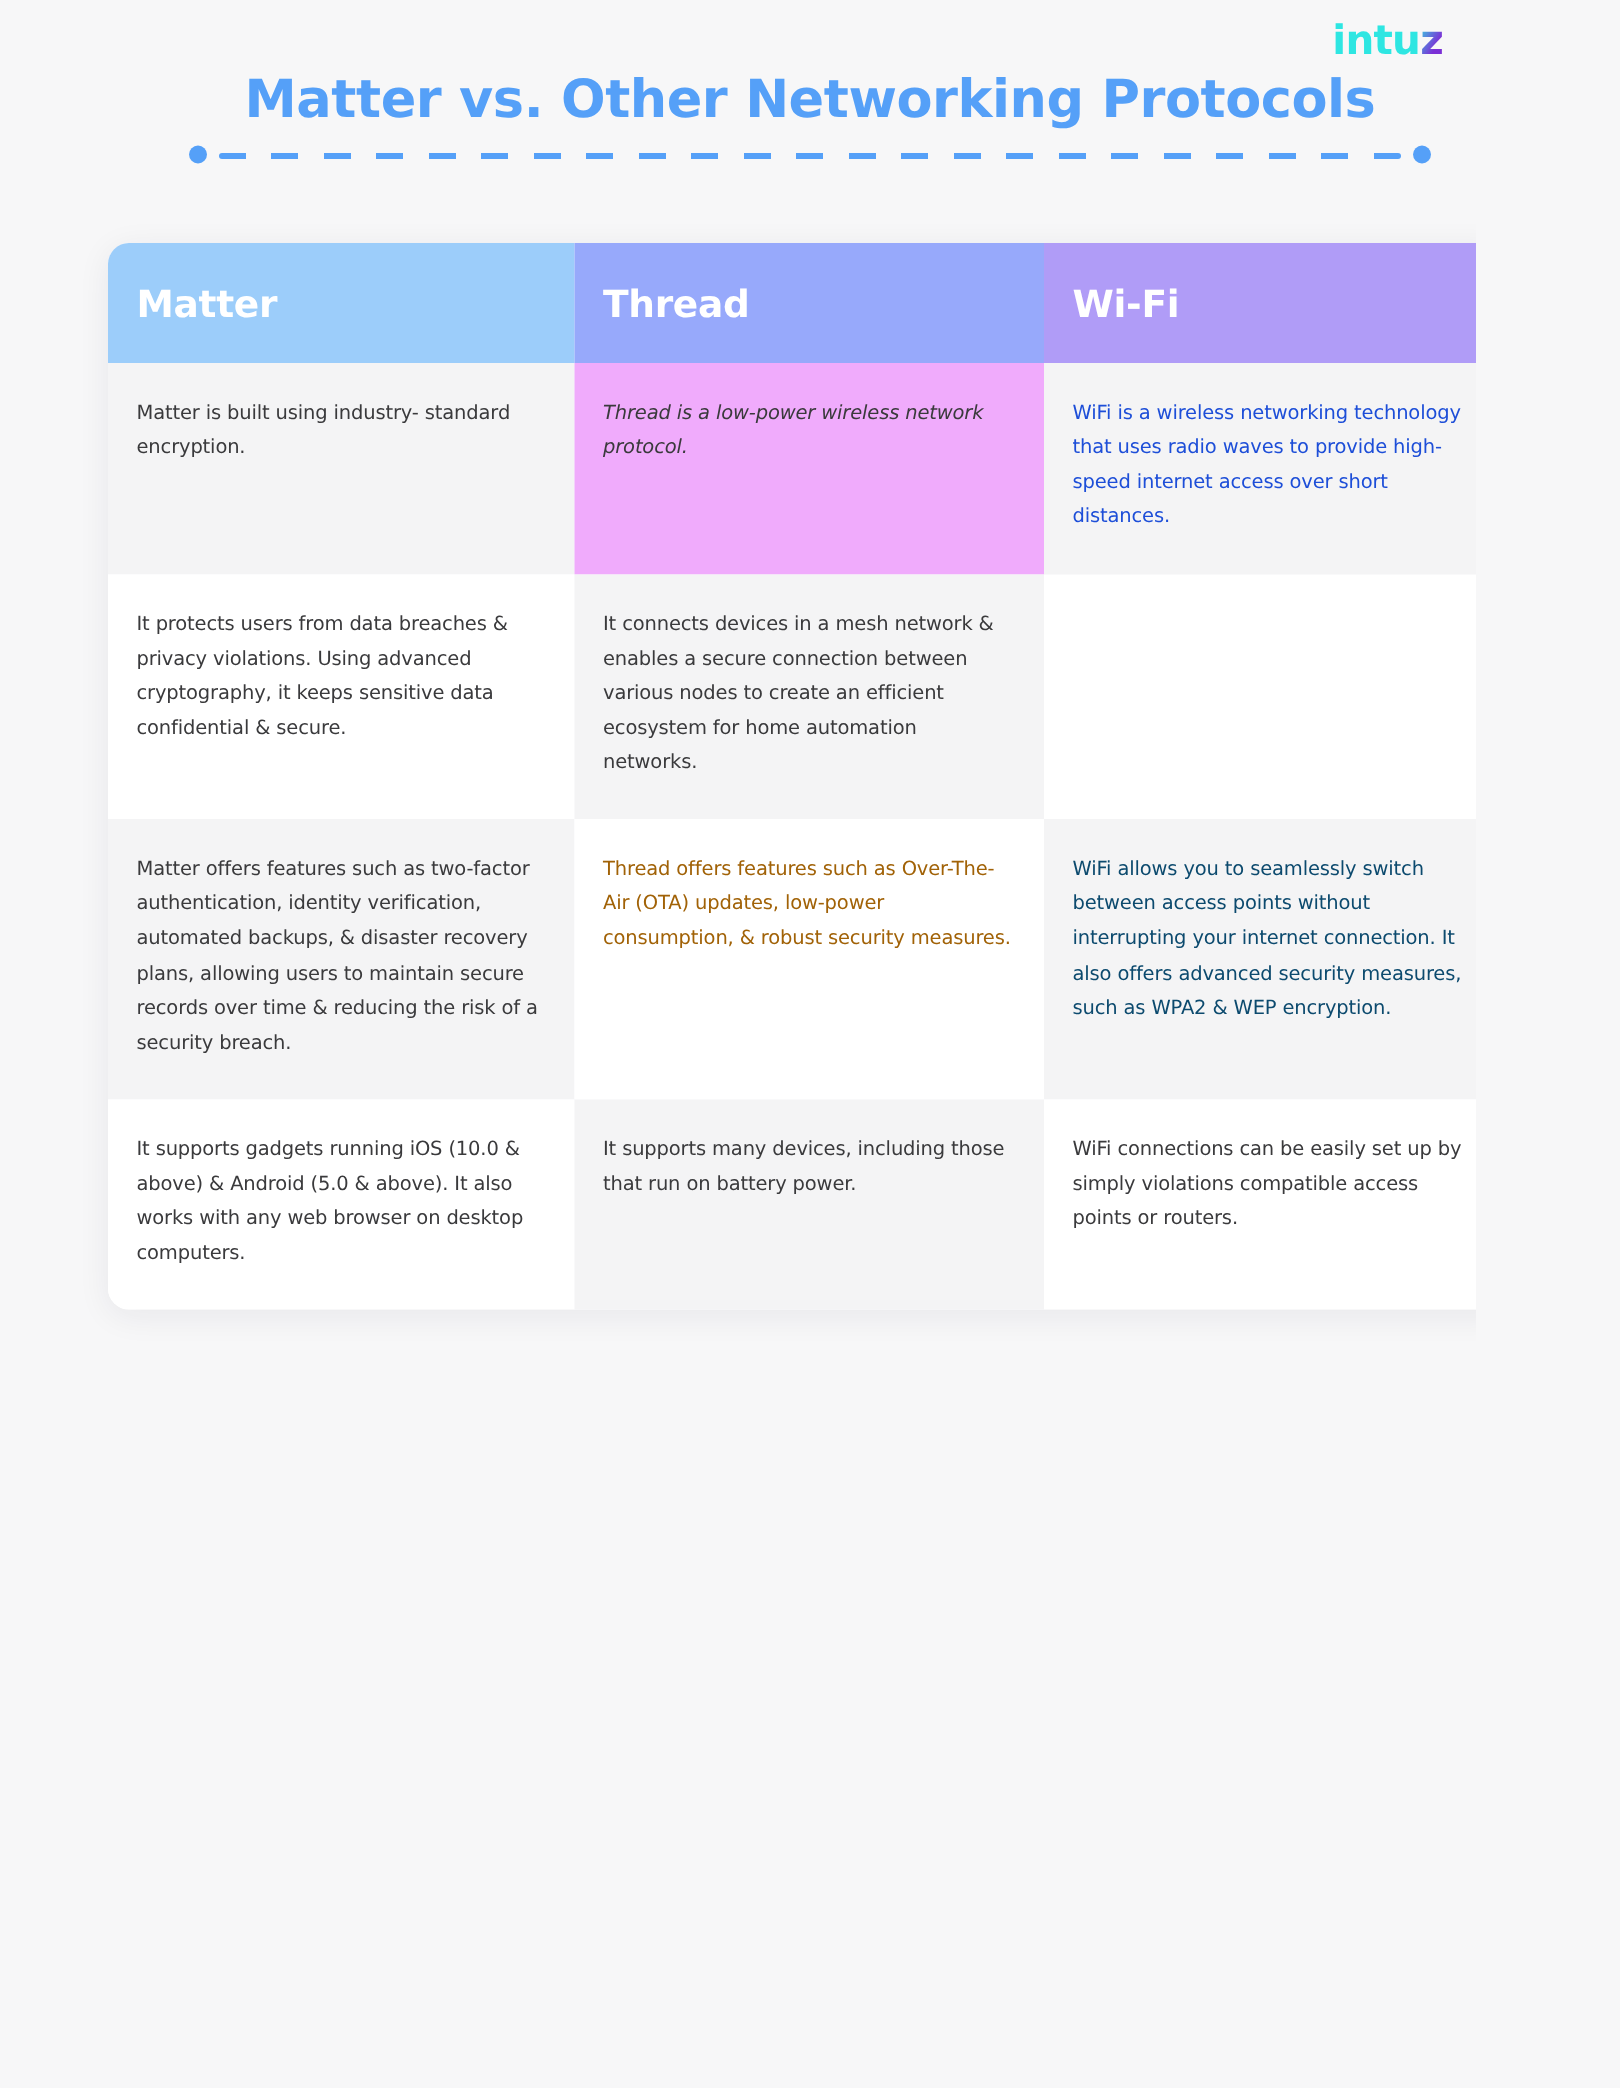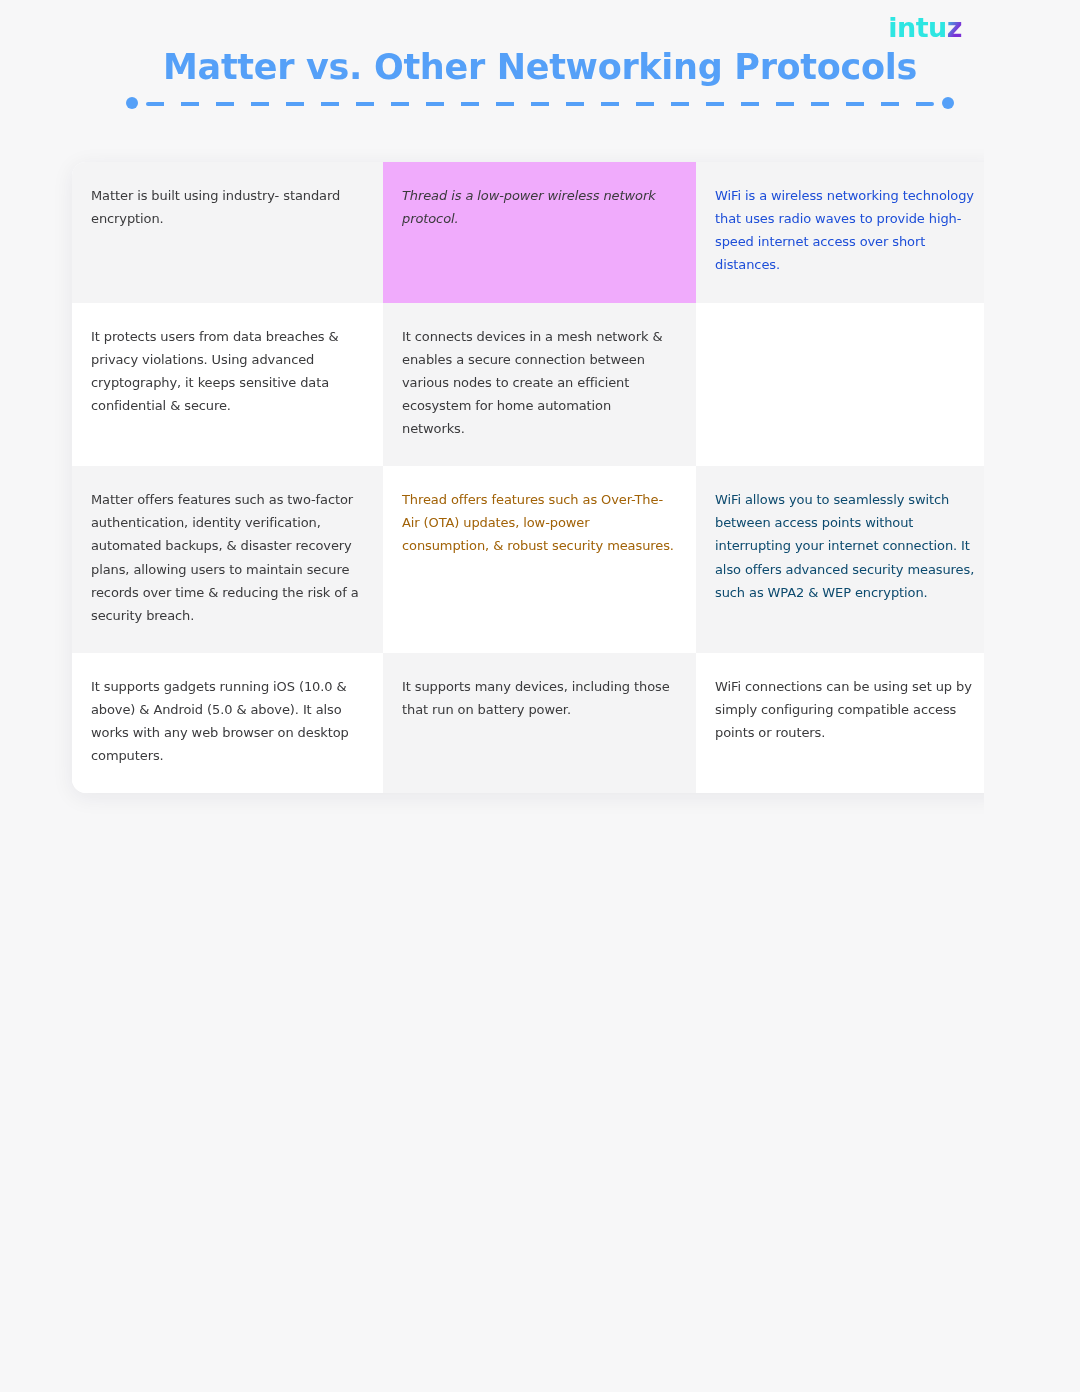"Matter" div.thead { html: none -> <div> <div> <span>Matter</span> </div> <div> <span>Thread</span> </div> <div> <span>Wi-Fi</span> </div> </div> }
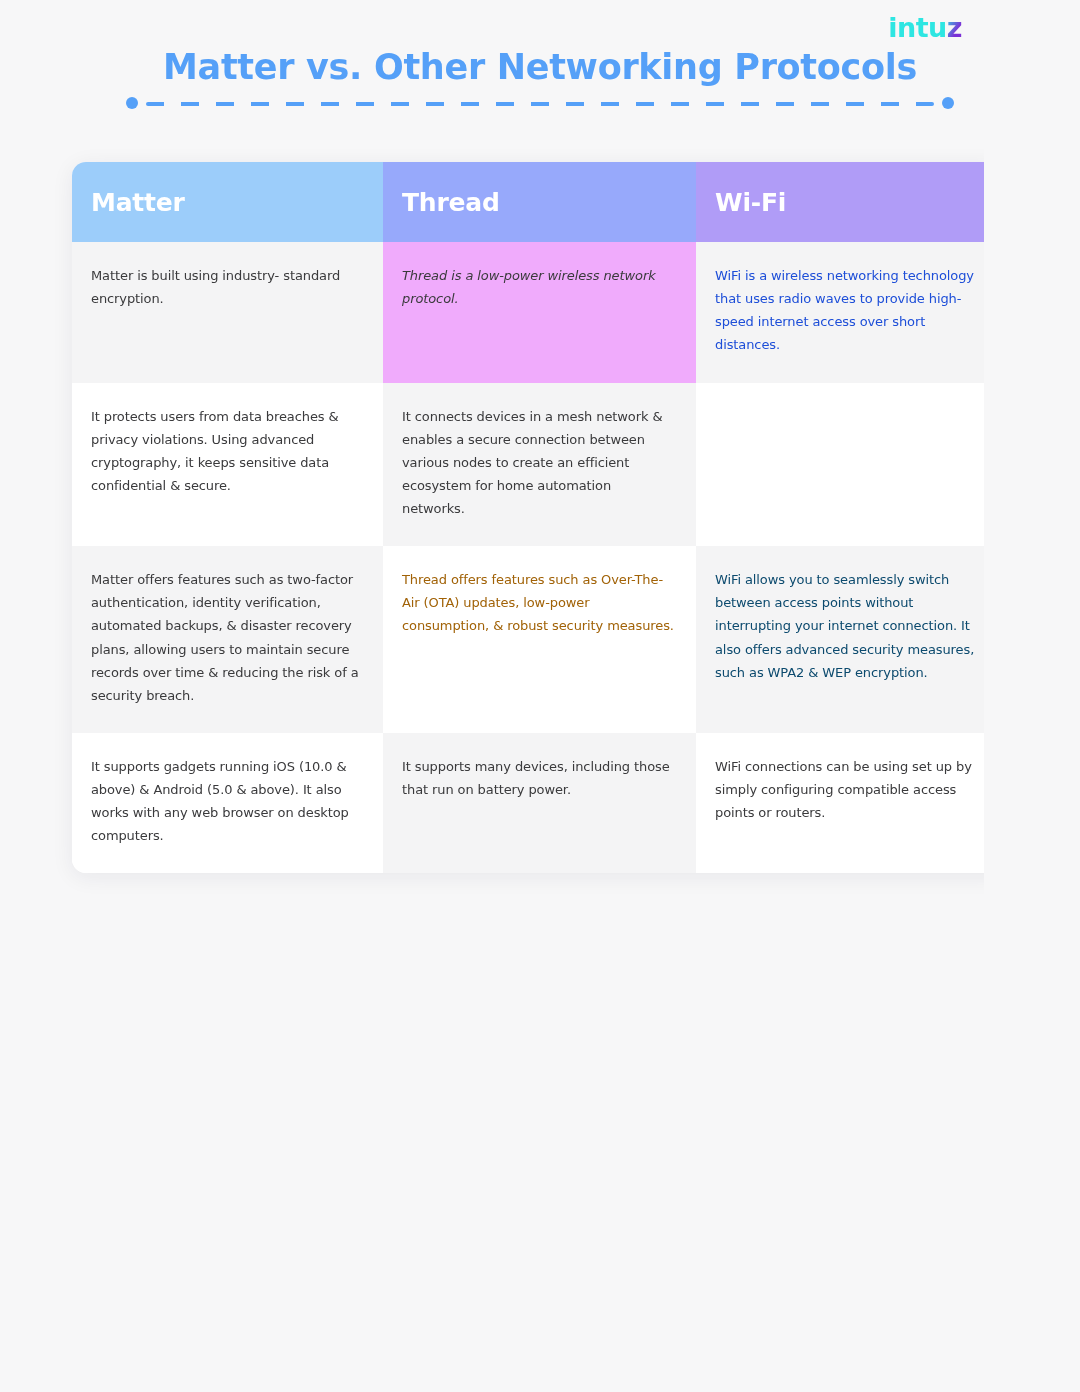"WiFi connections can be using" div.td { text: using set up by simply configuring -> easily set up by simply violations }
